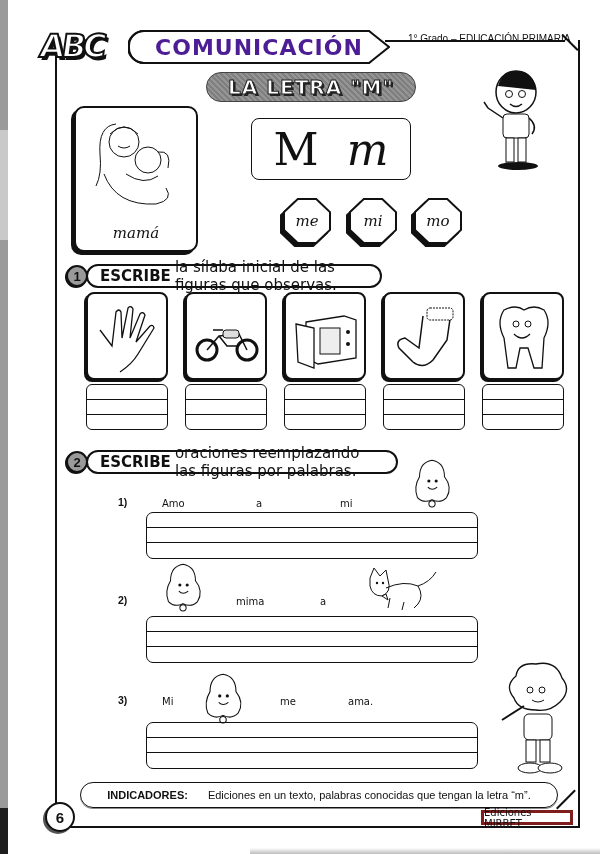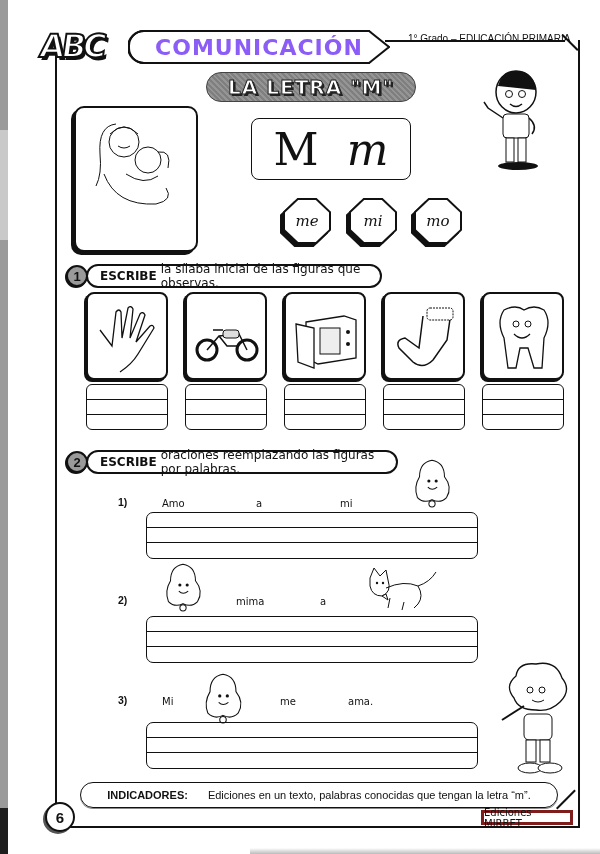"COMUNICACIÓN" .subject-banner span { color: #8b5cf6 -> #4c1d95 }
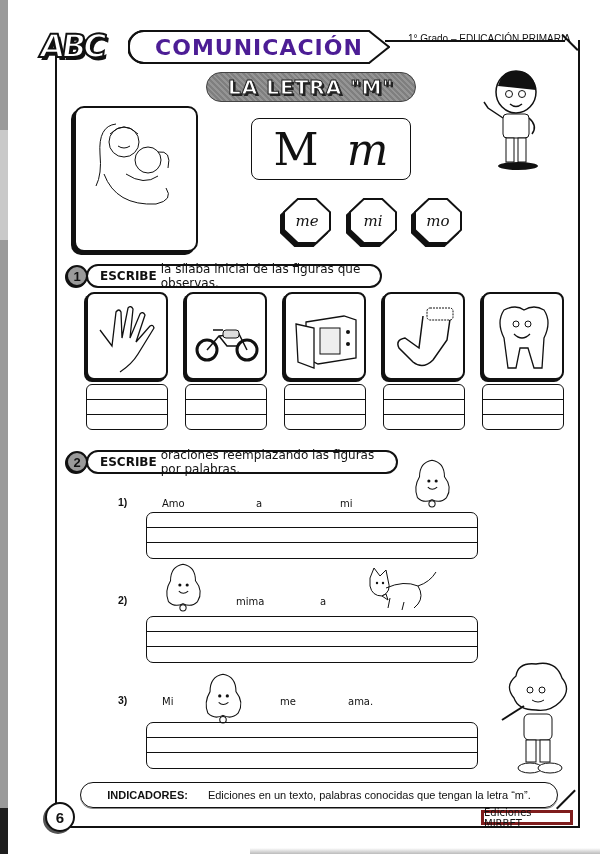"mamá" div.mama-word { html: none -> <div>mamá</div> }
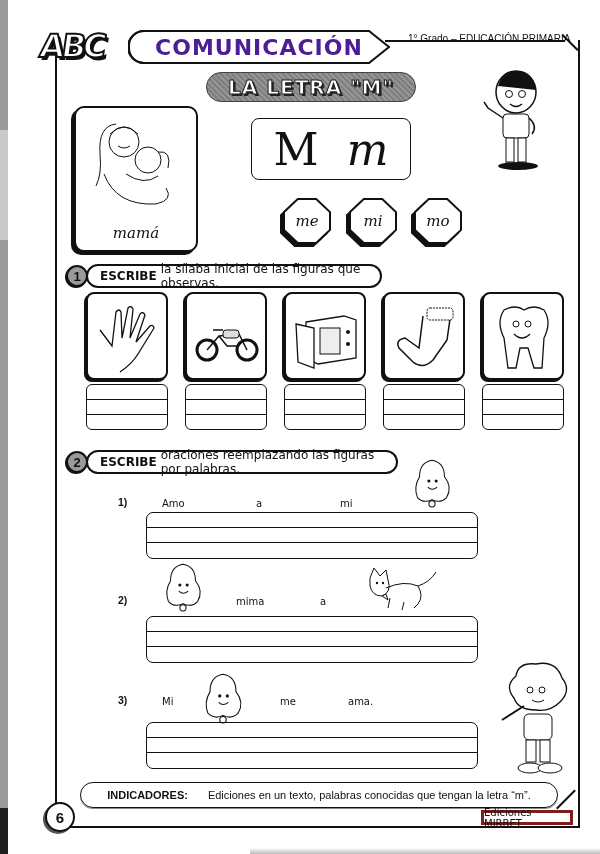"ESCRIBE" .sec-pill { font-size: 12px -> 15px }
